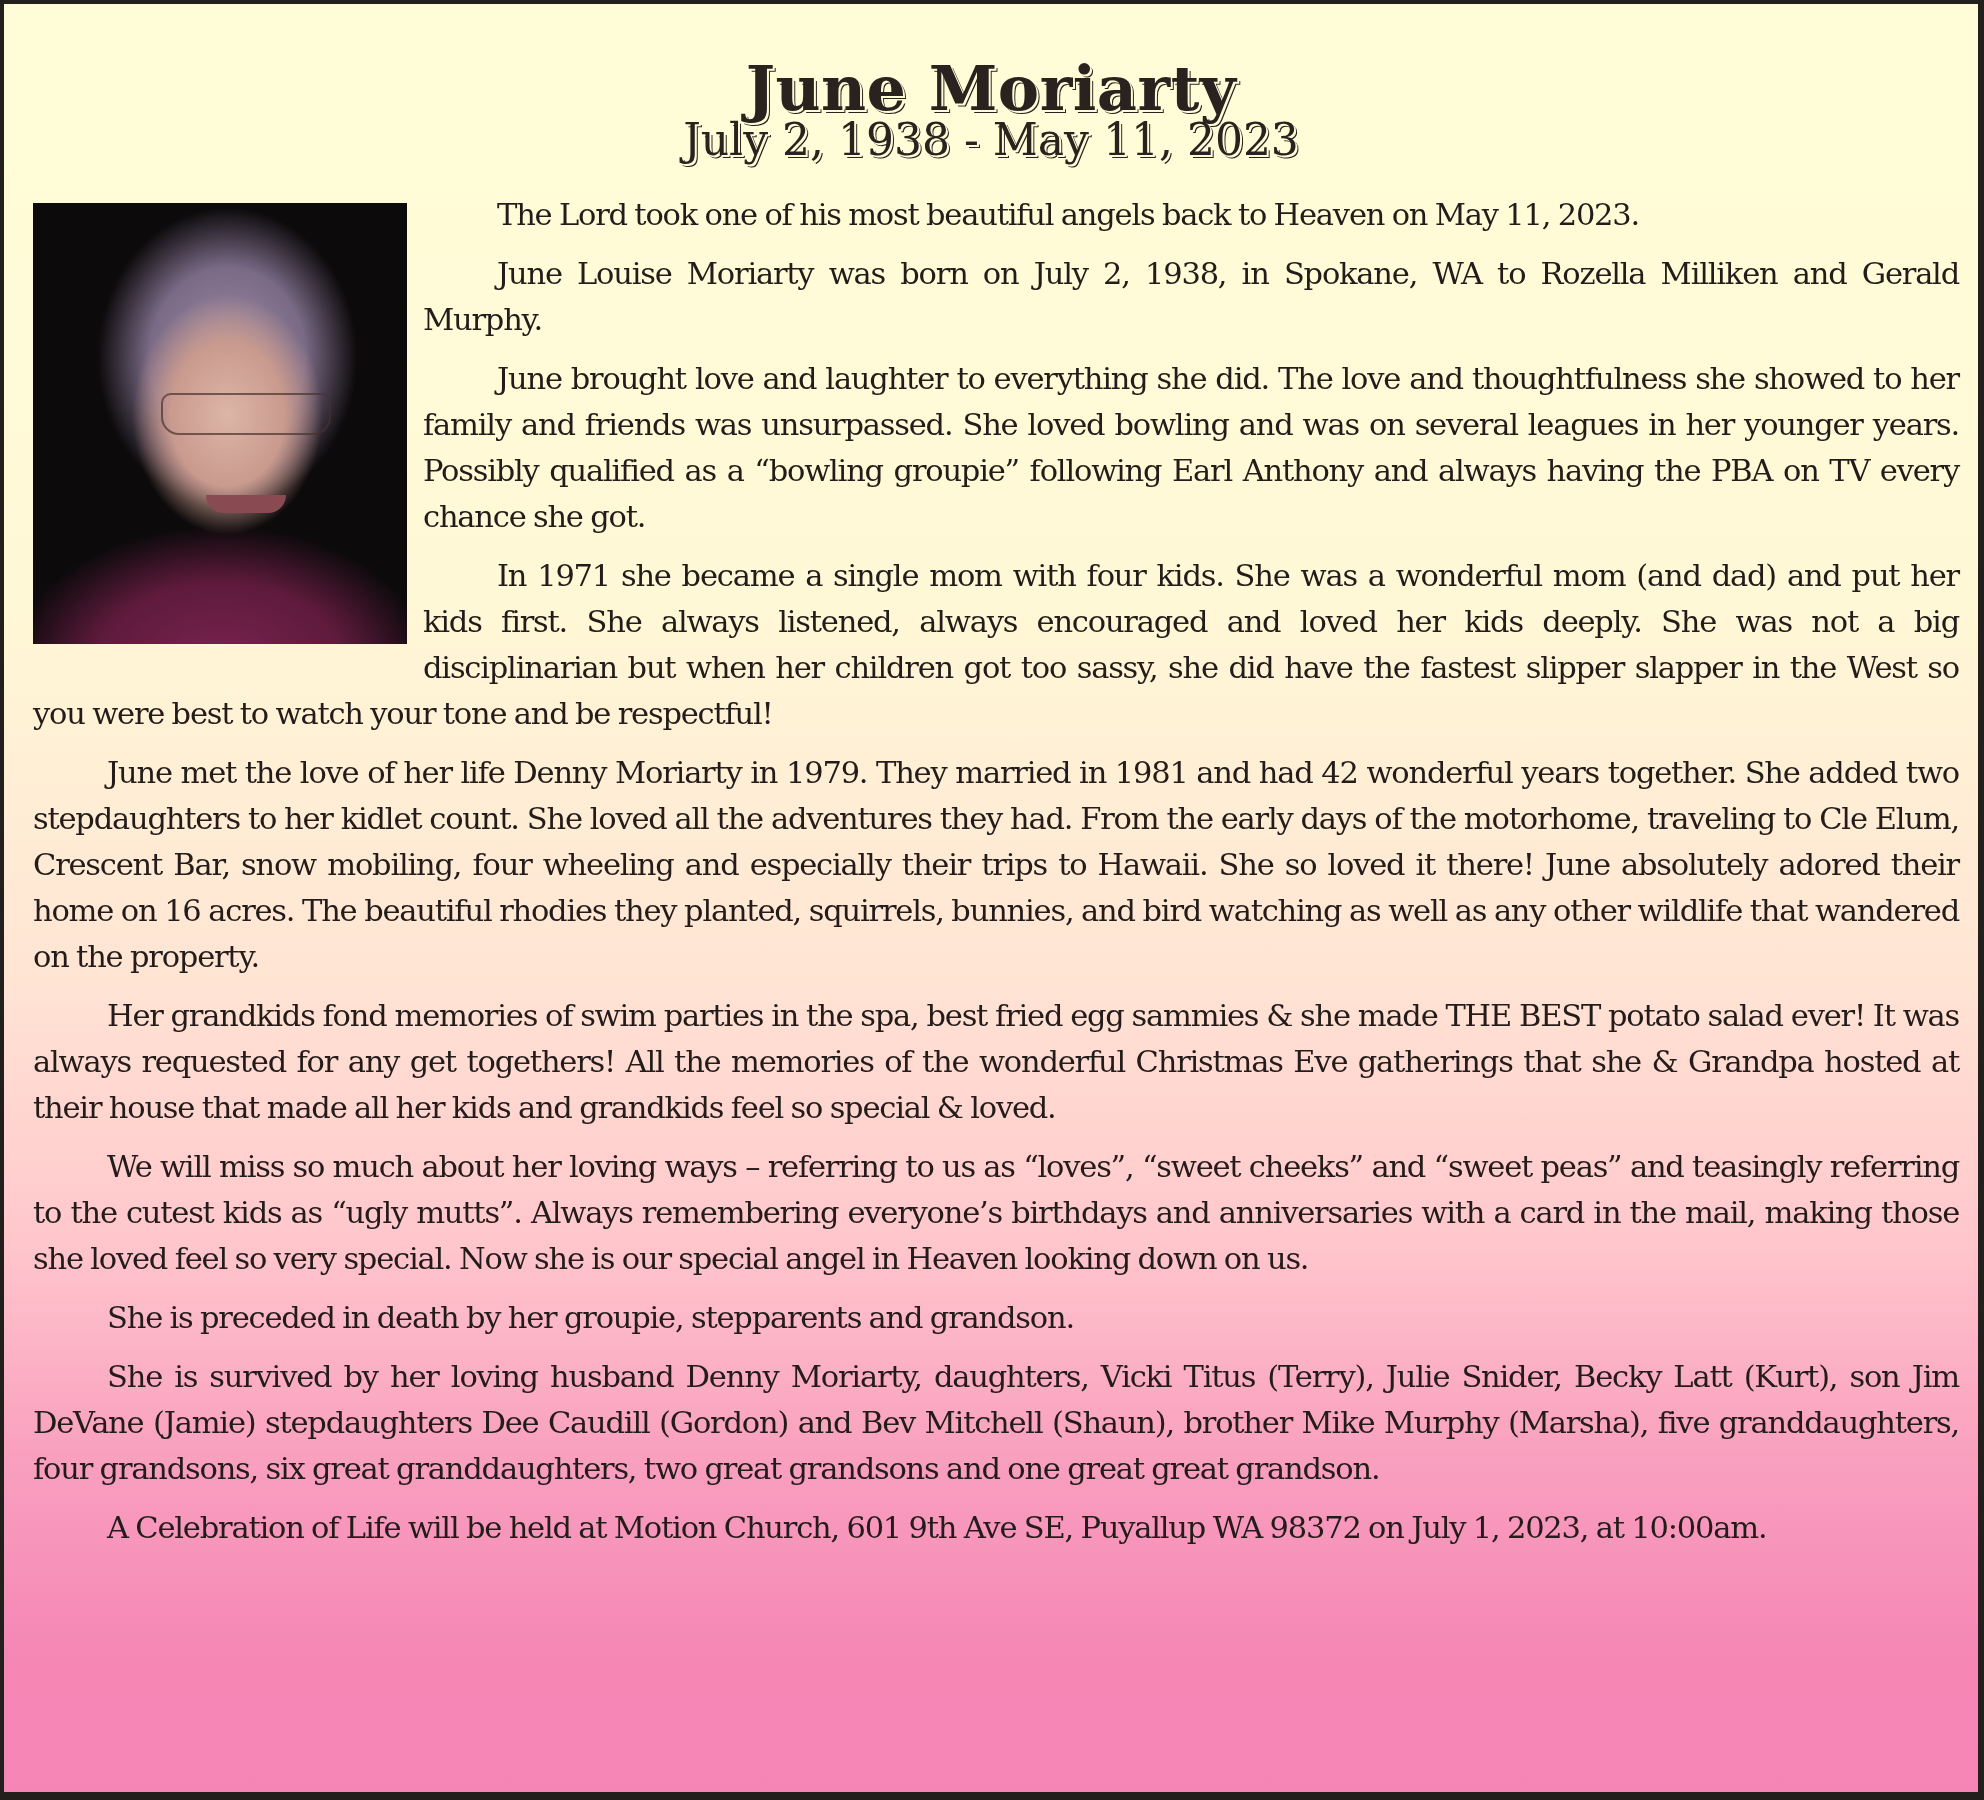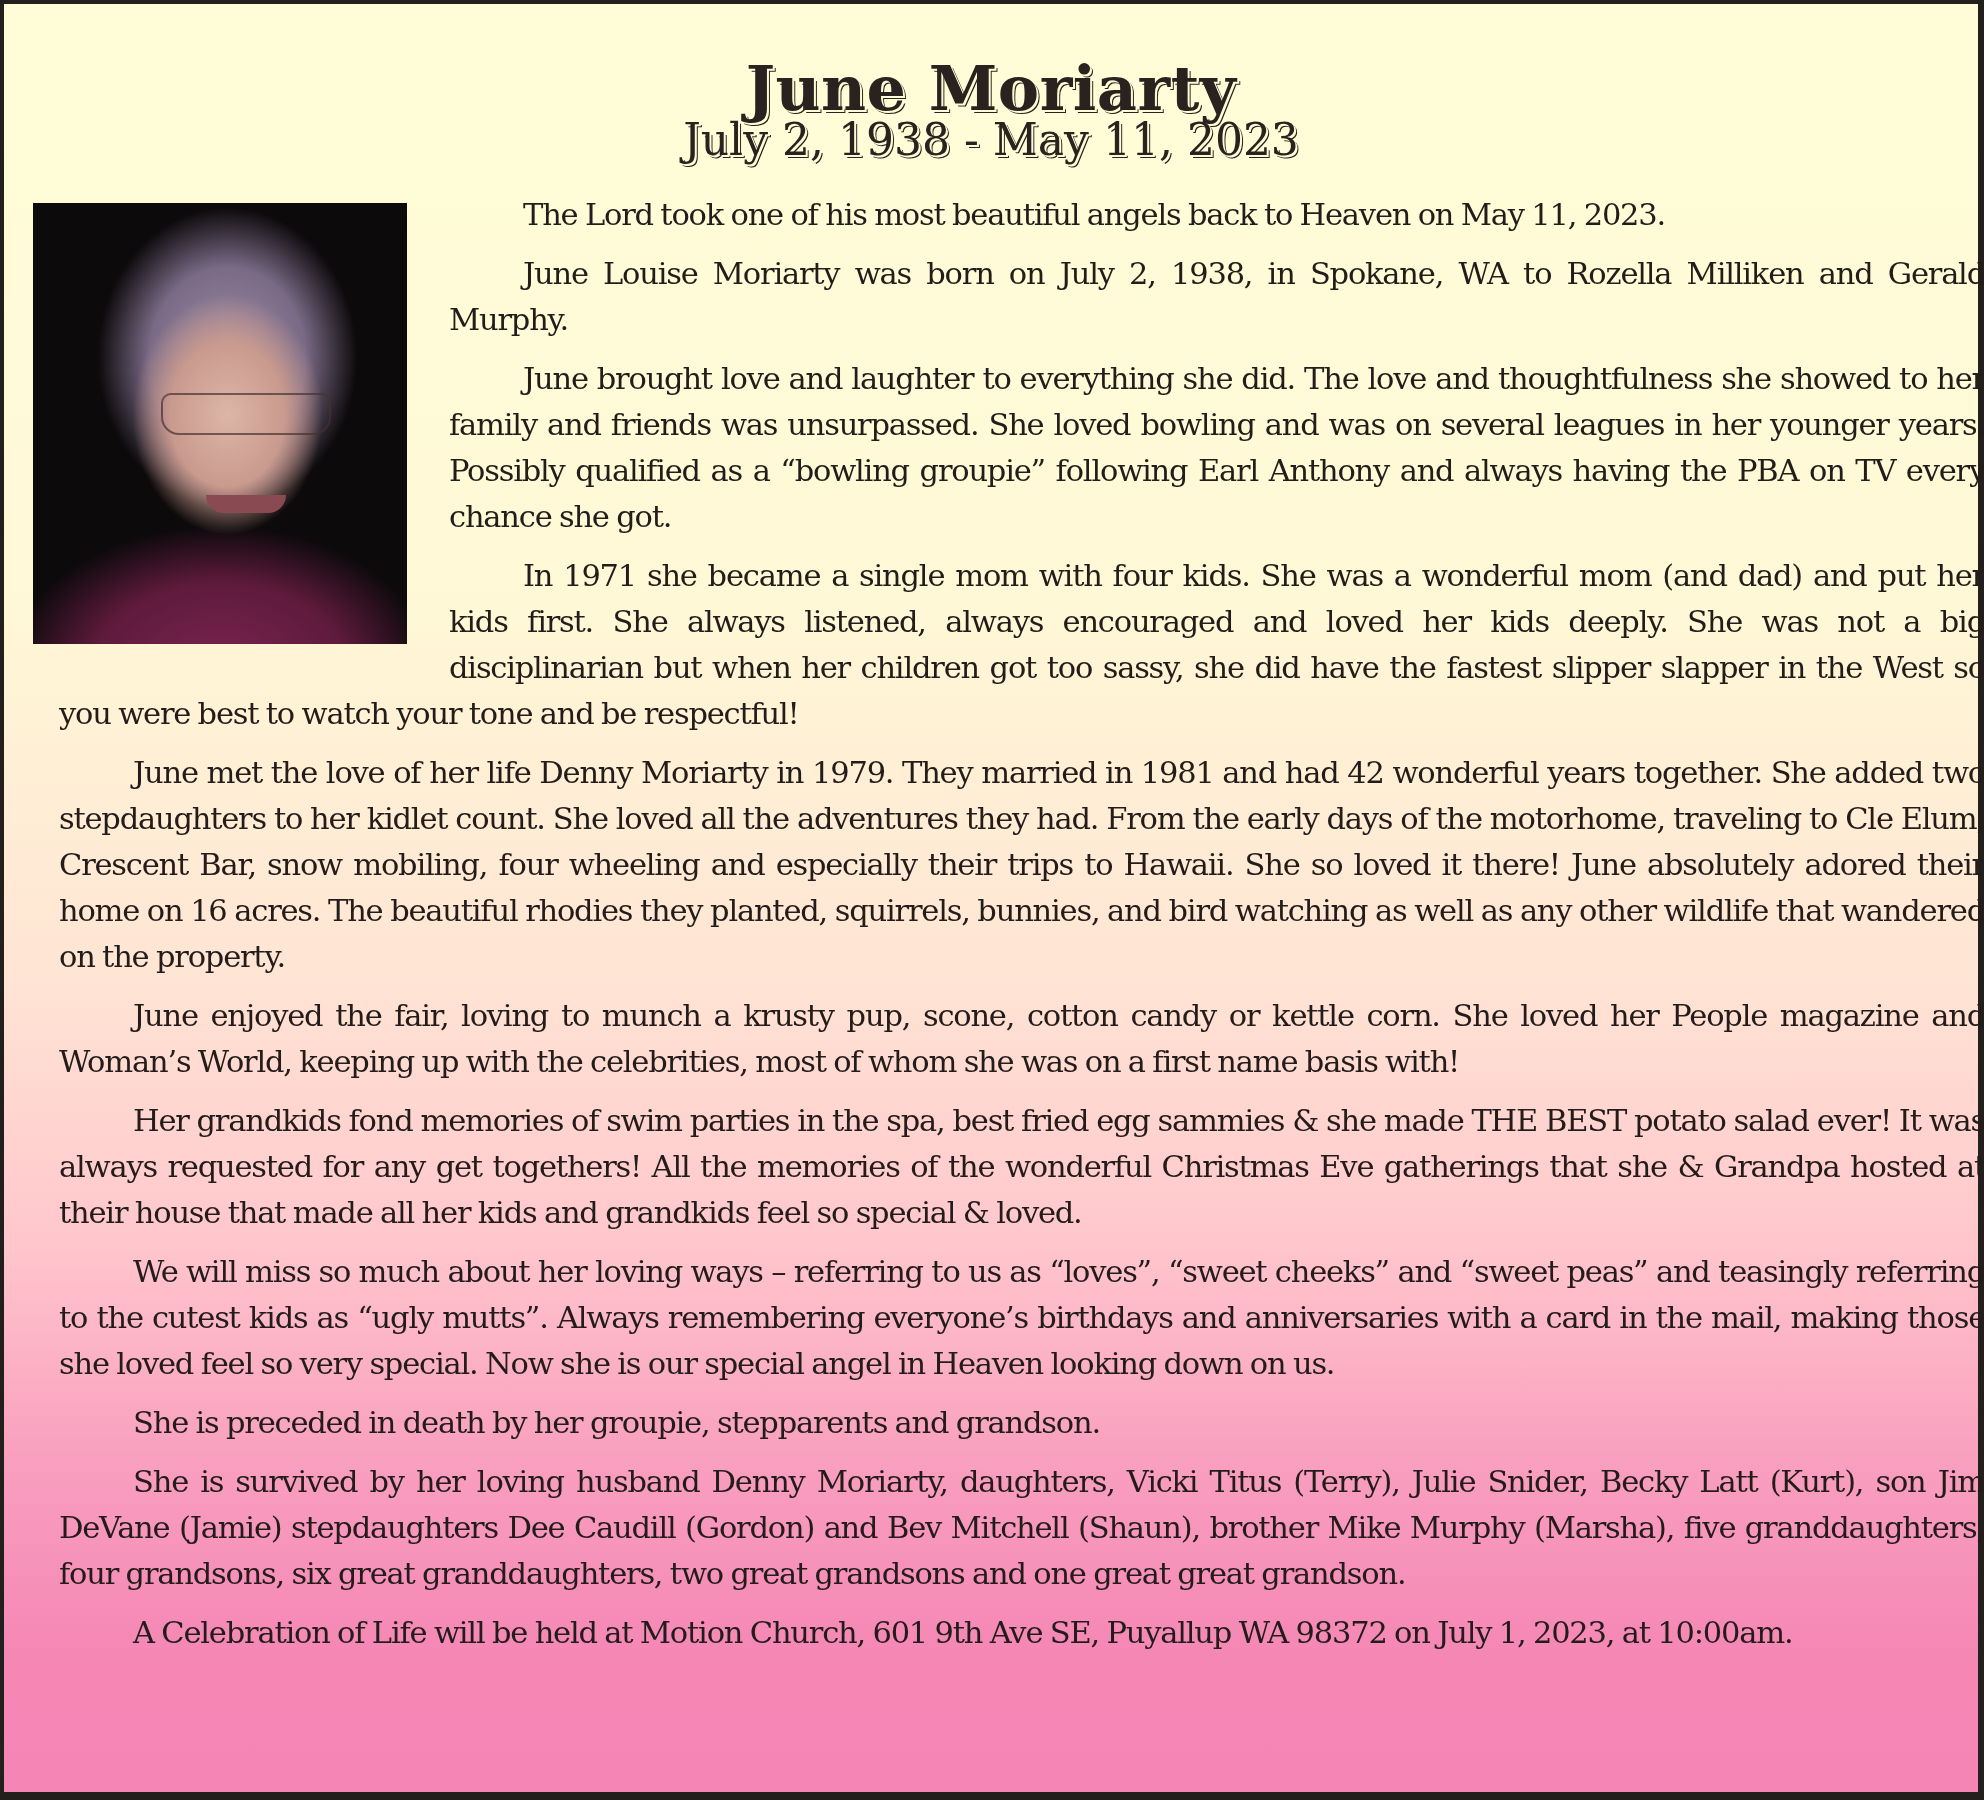"The Lord took one of" .body { margin-left: 26px -> none }
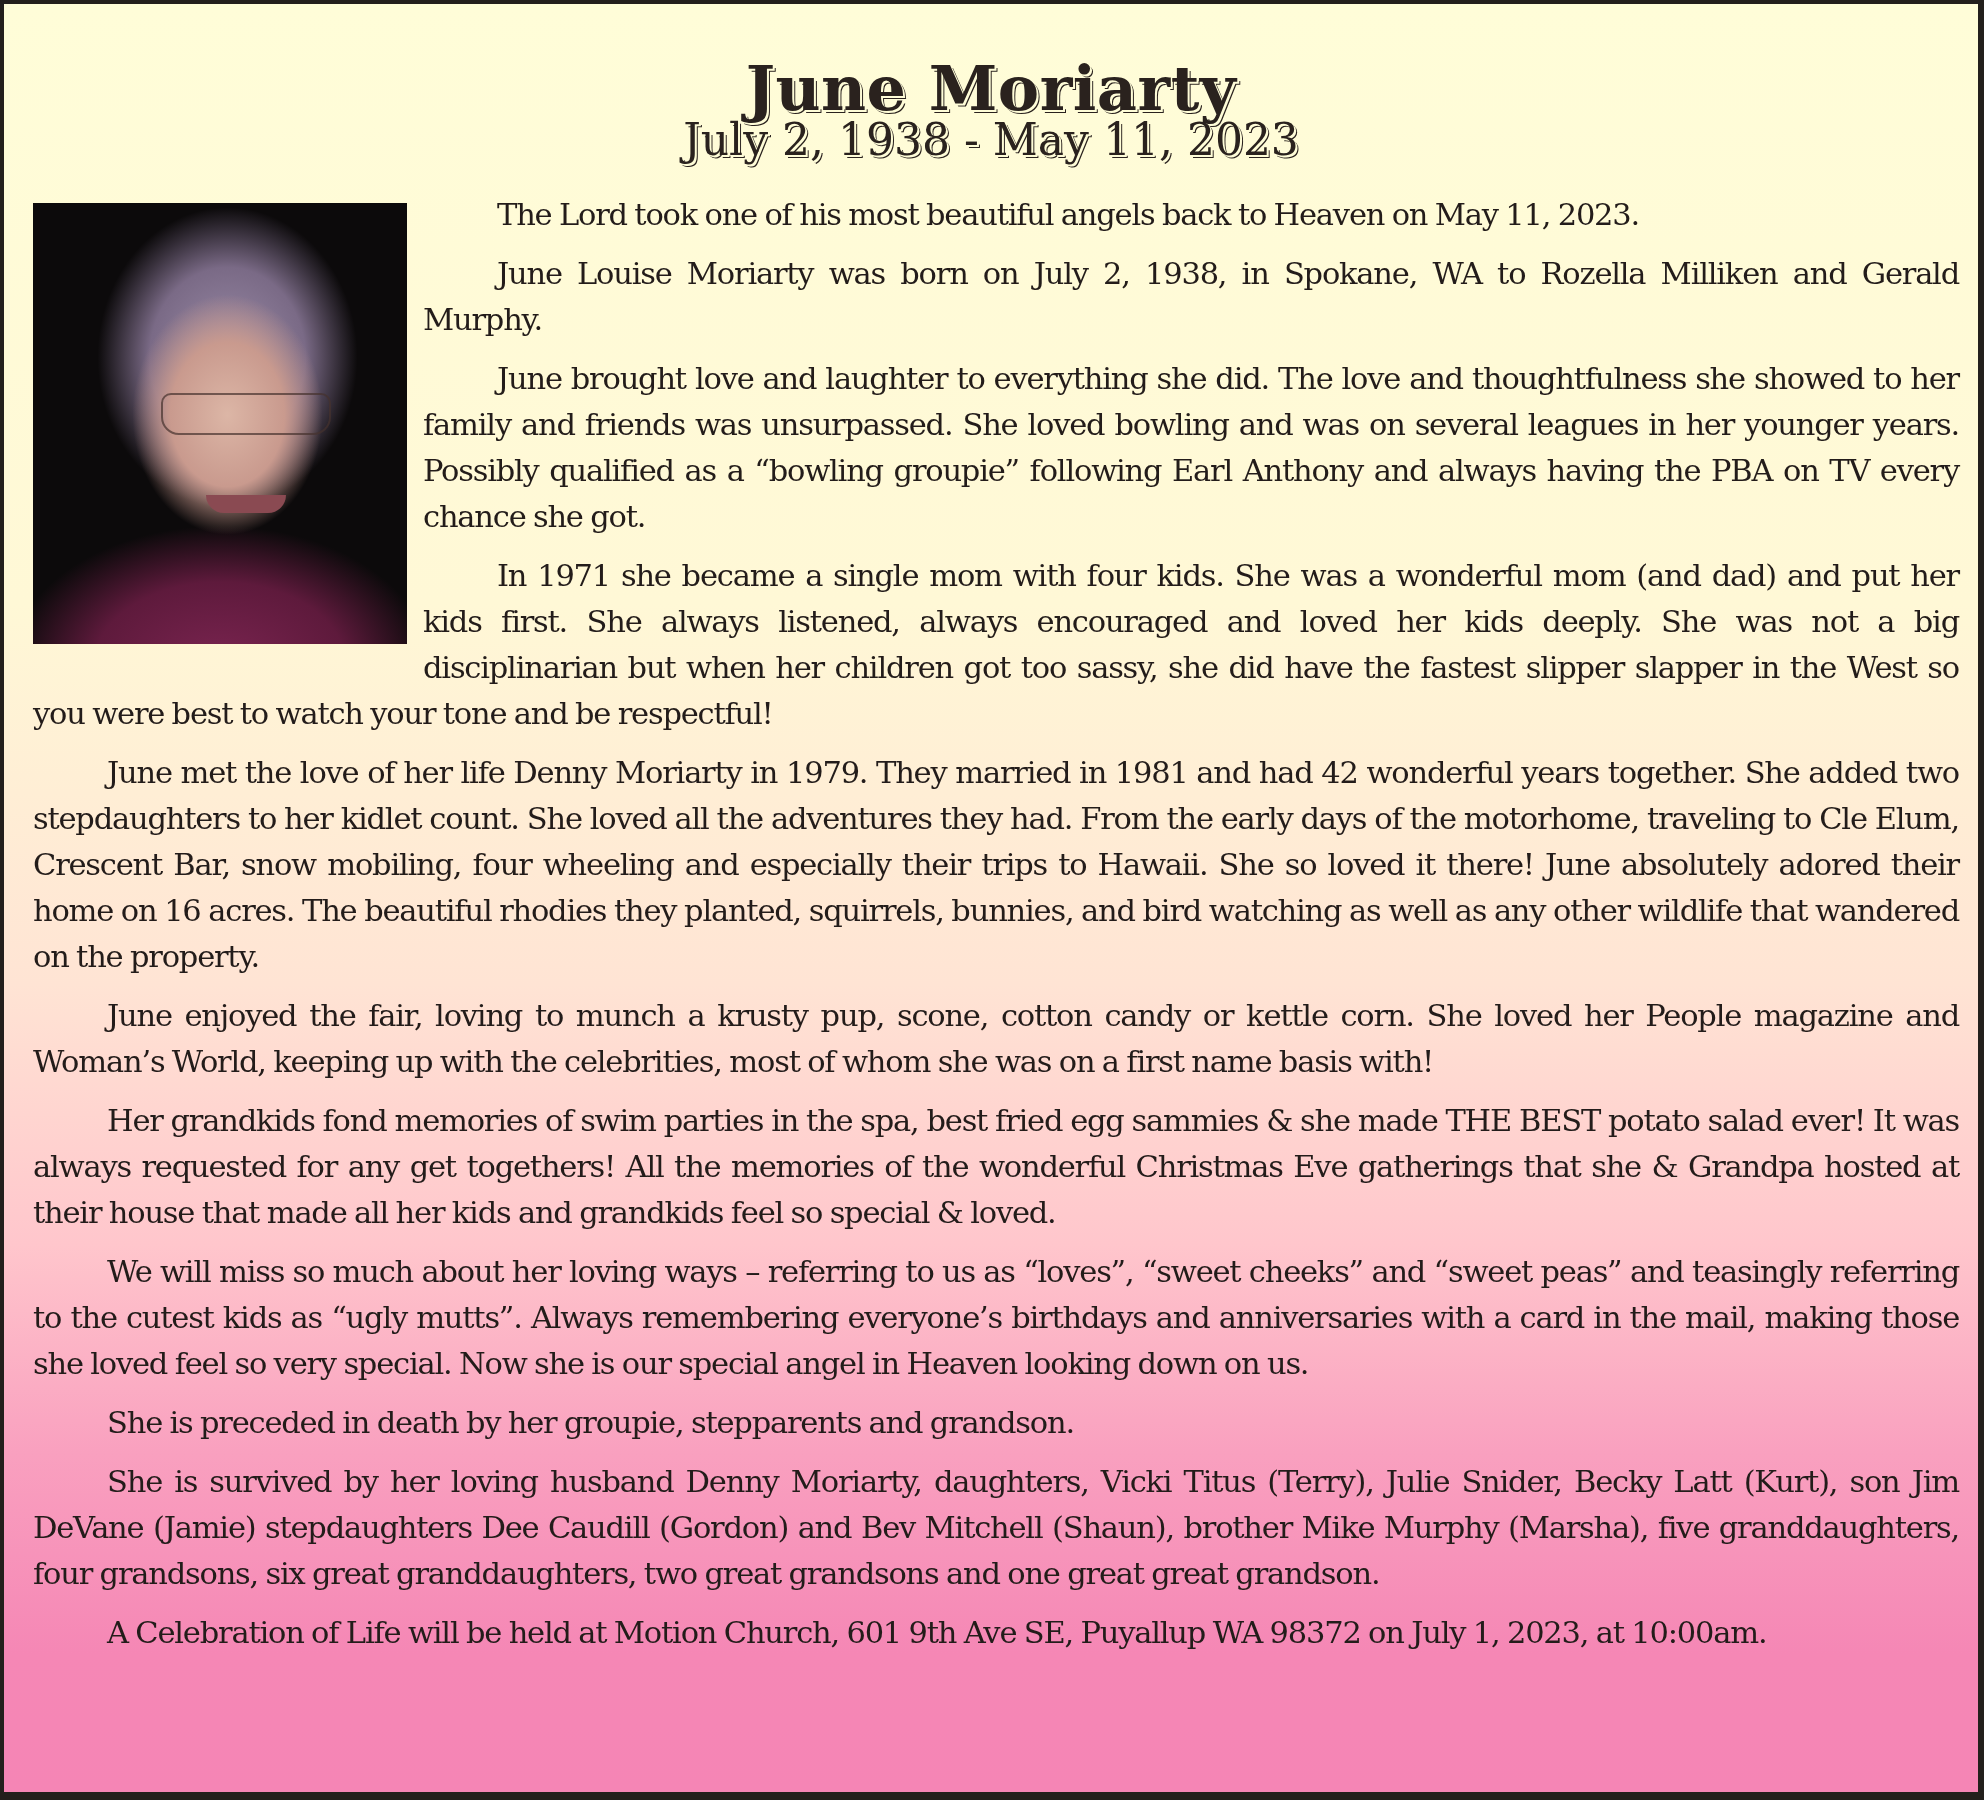"June enjoyed the fair, loving" p { html: <p>June enjoyed the fair, loving to munch a krusty pup, scone, cotton candy or kettle corn. She loved her People magazine and Woman’s World, keeping up with the celebrities, most of whom she was on a first name basis with!</p> -> none }
